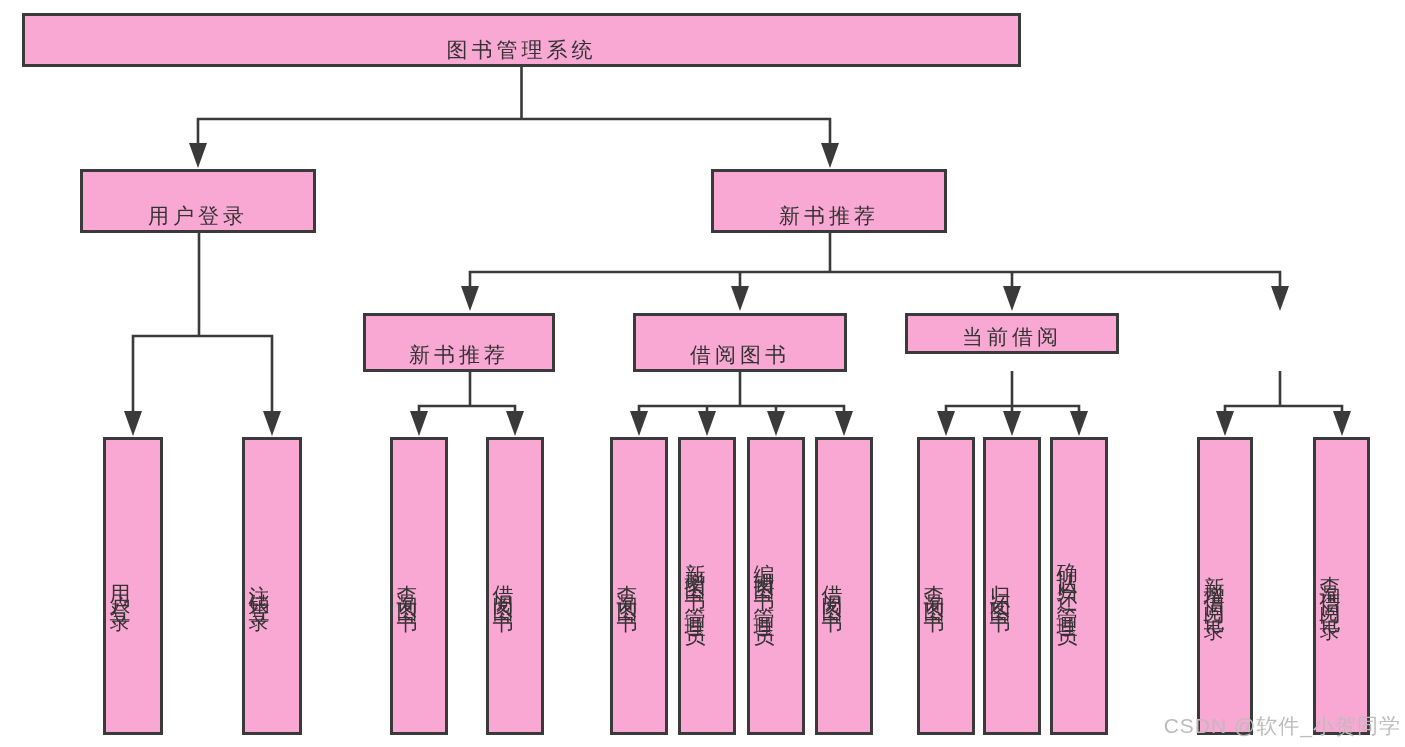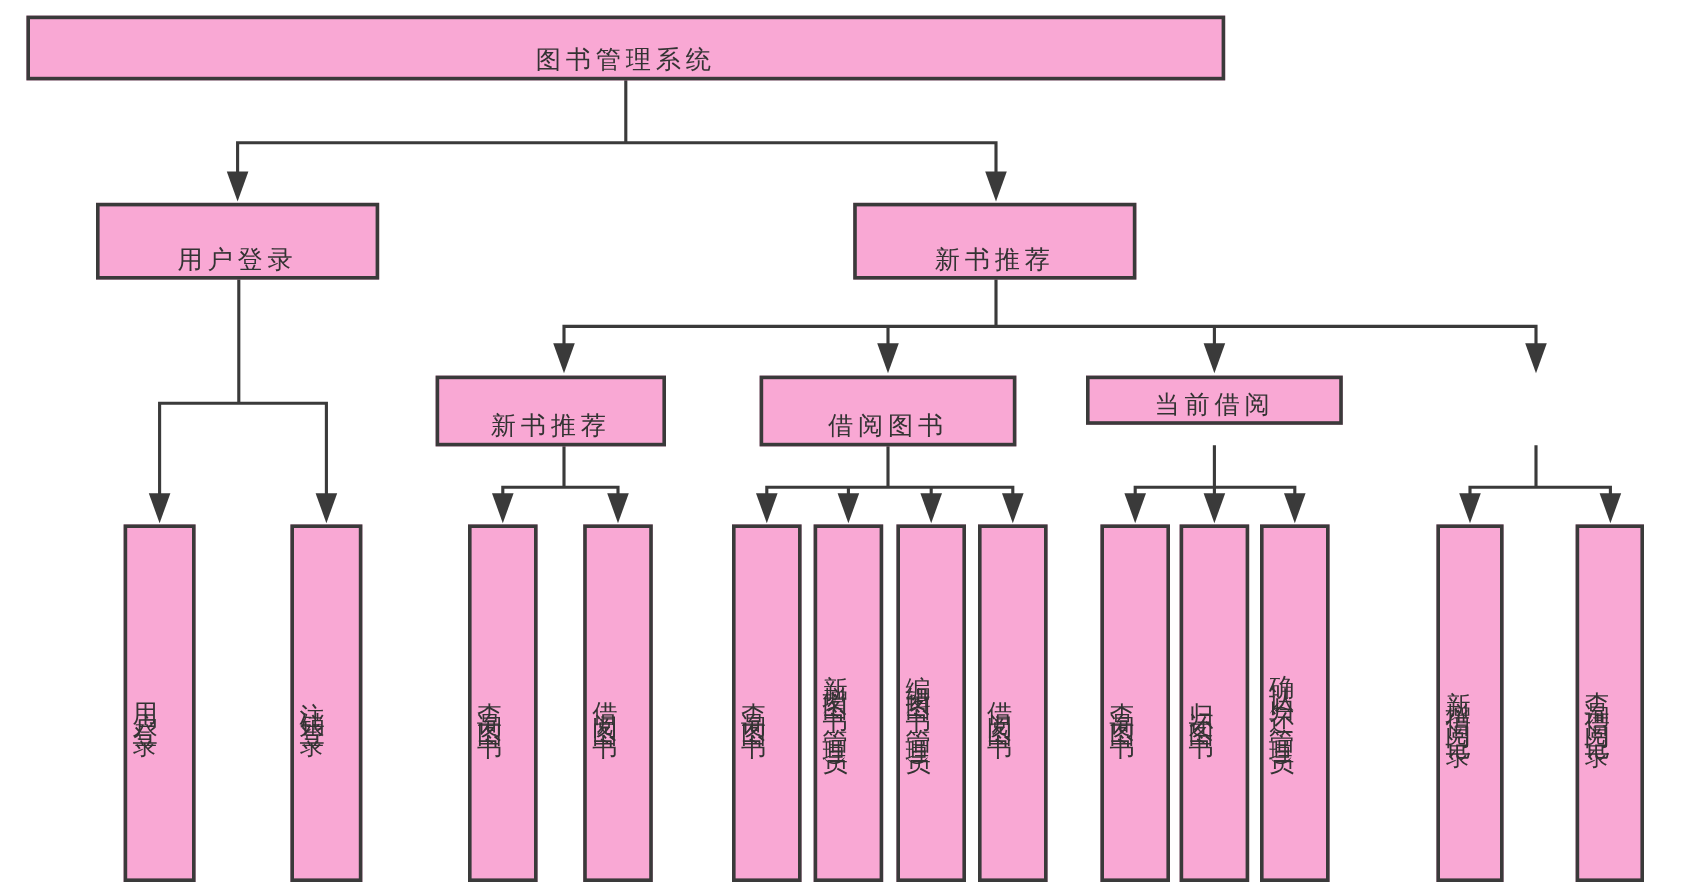"CSDN @软件_小贺同学" div.watermark { html: none -> <div>CSDN @软件_小贺同学</div> }
